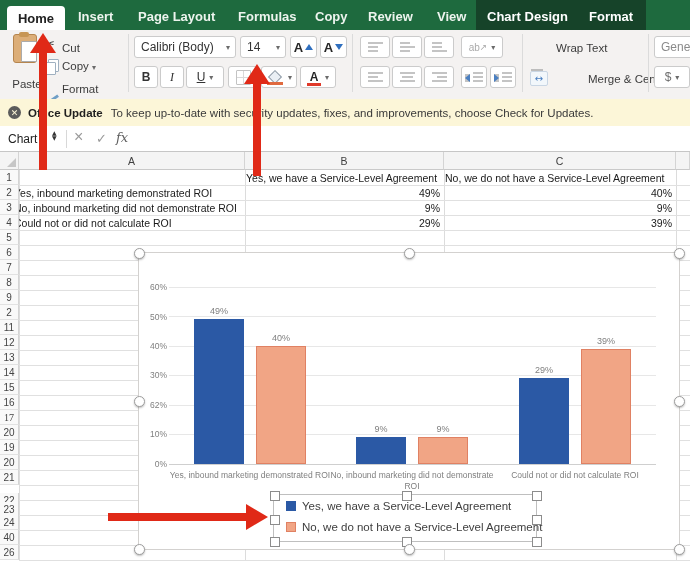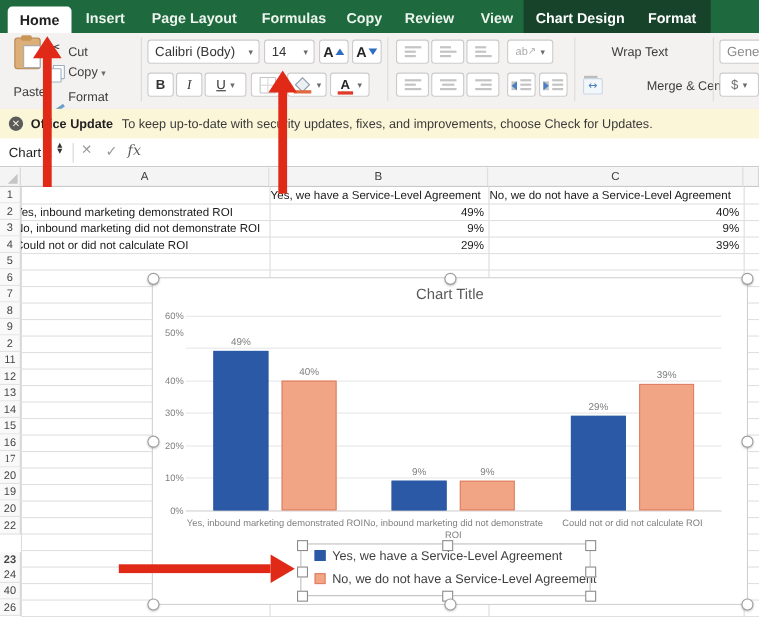"Chart Title" div.ctitle { html: <div>Chart Title</div> -> none }
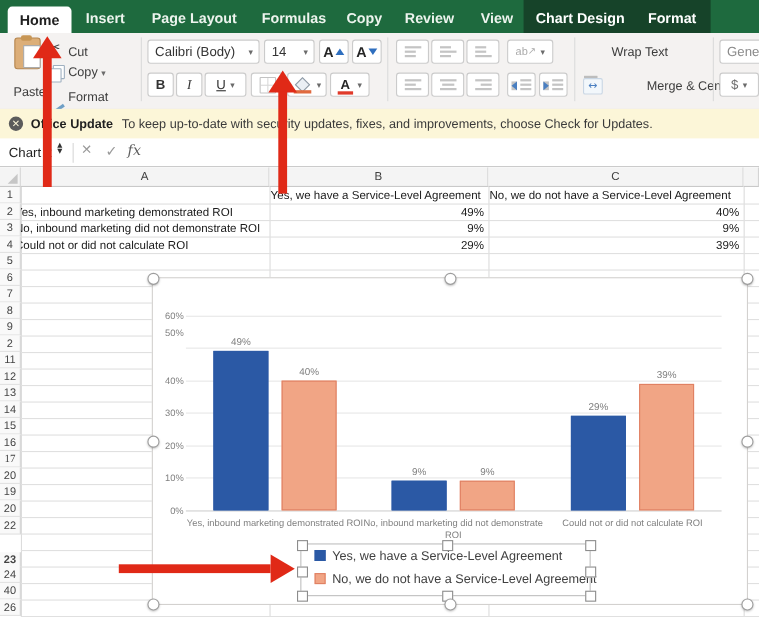"50%" div.ytick { top: 19px -> 34px }
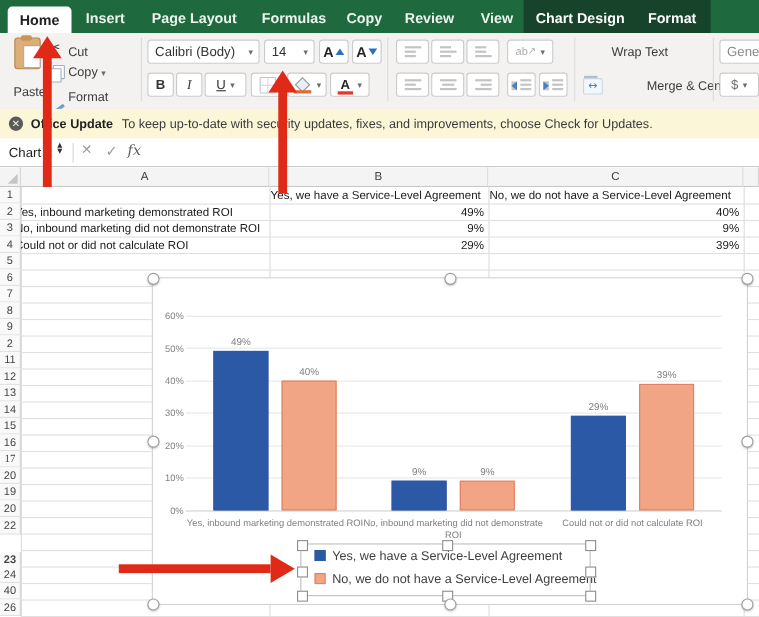"20%" div.ytick { text: 20% -> 62% }
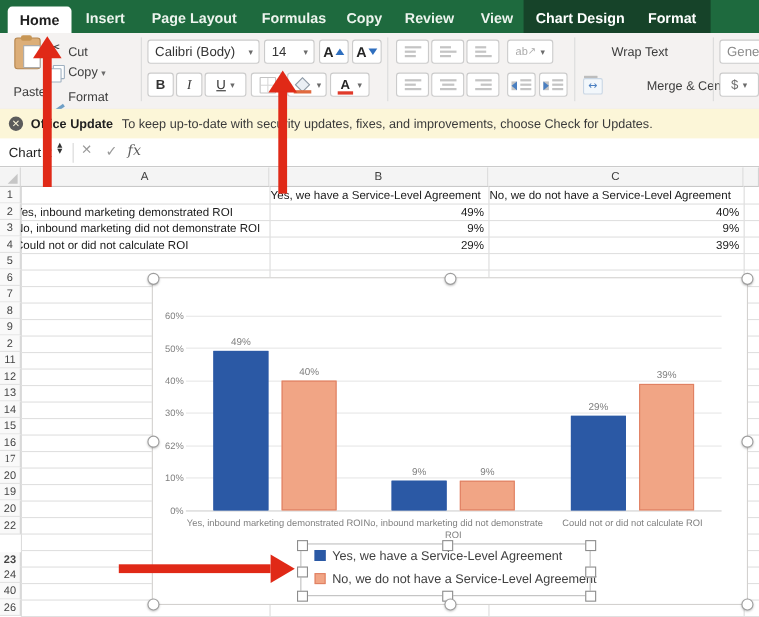"22" div.rnum { top: 319px -> 341px }
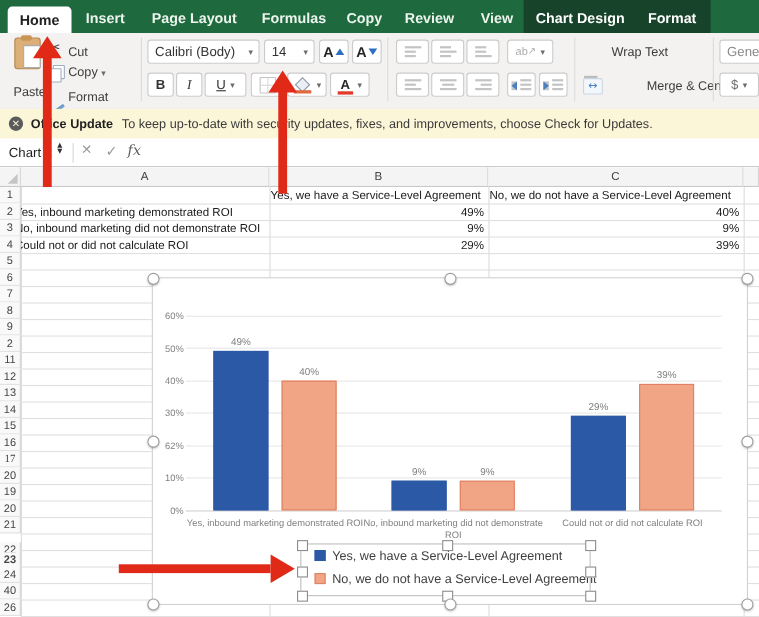"23" div.rnum { font-weight: bold -> none }
